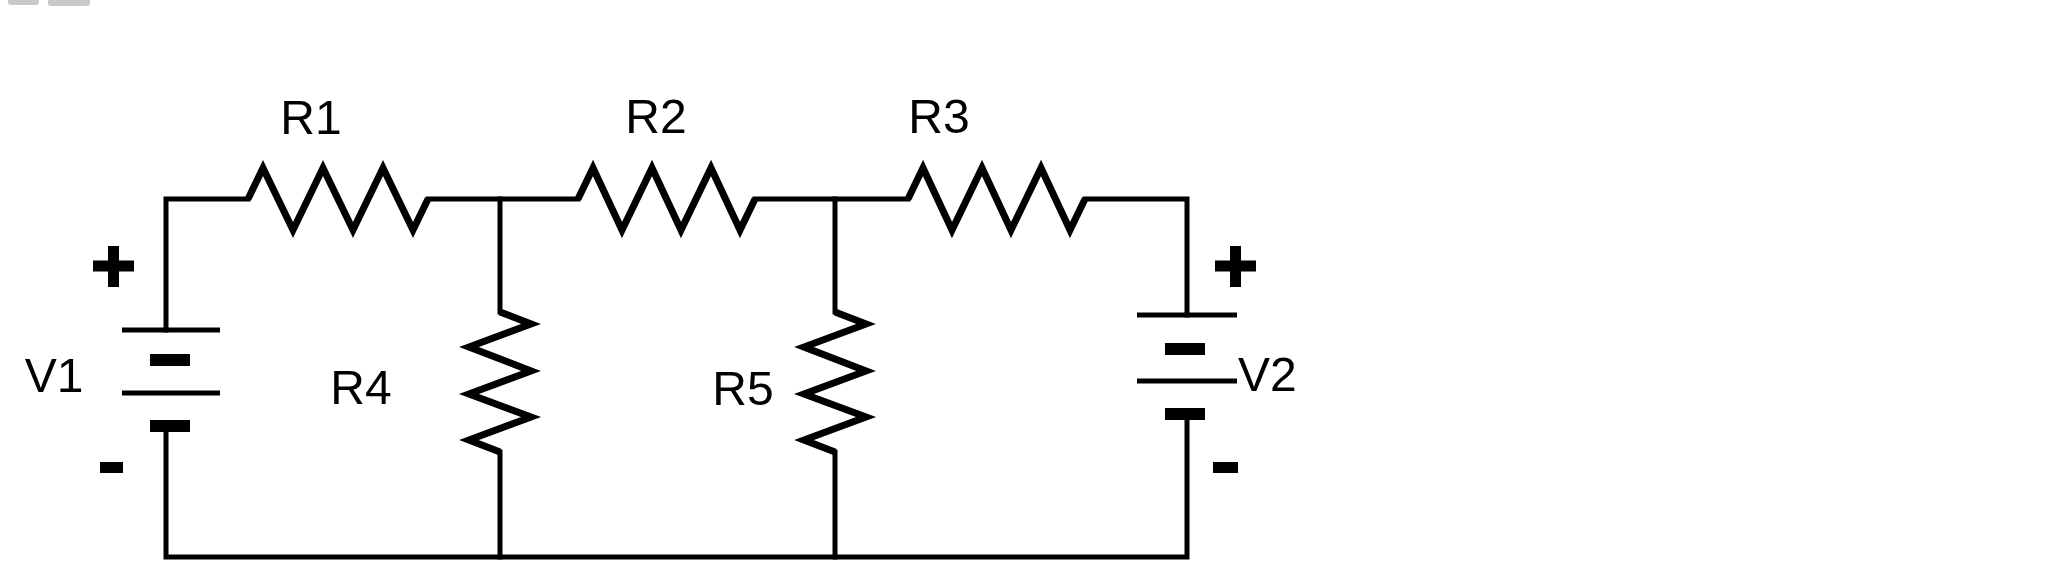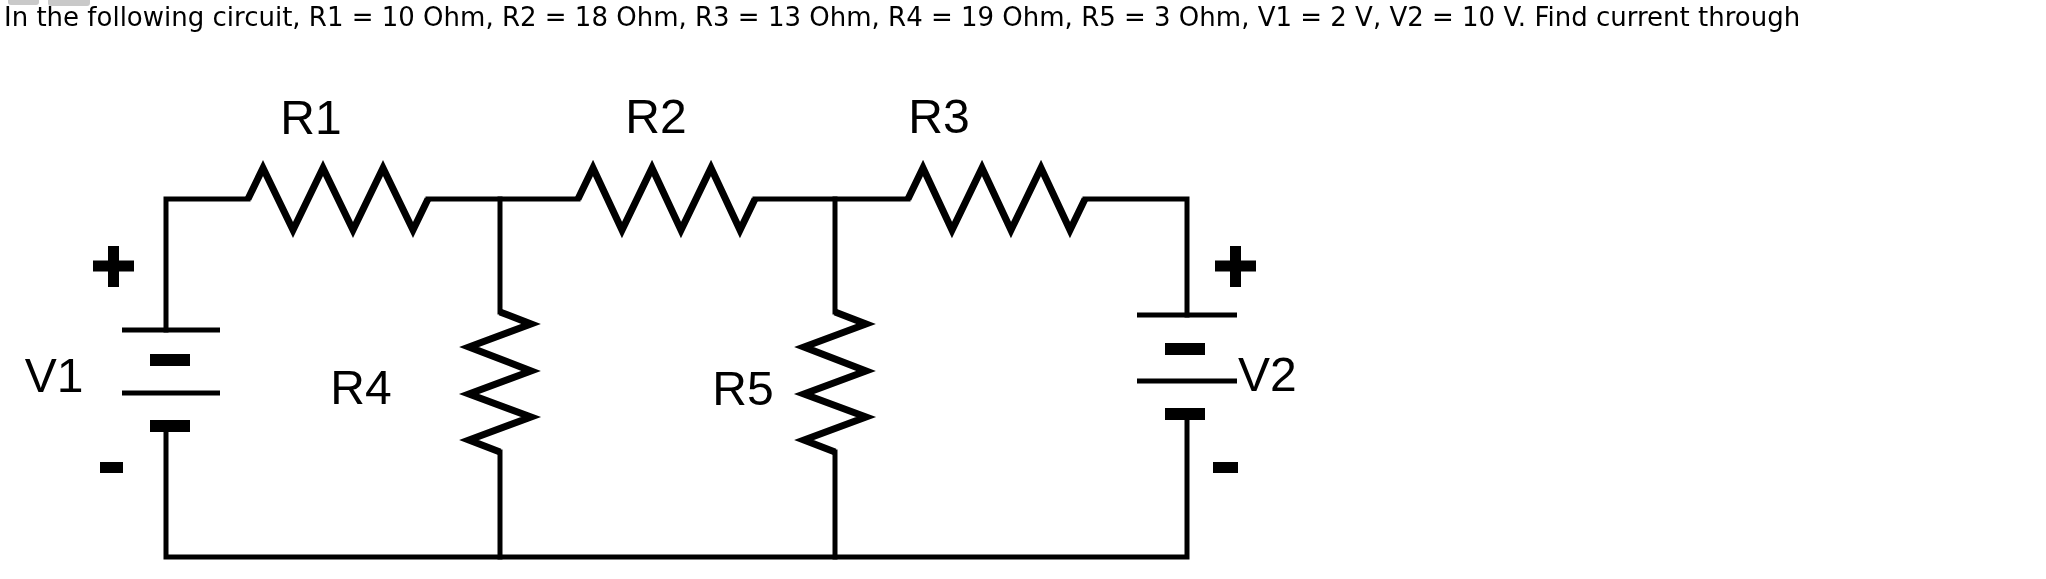"In the following circuit, R1" div.problem-line { html: <div>In the following circuit, R1 = 10 Ohm, R2 = 18 Ohm, R3 = 13 Ohm, R4 = 19 Ohm, R5 = 3 Ohm, V1 = 2 V, V2 = 10 V. Find current through</div> -> none }
